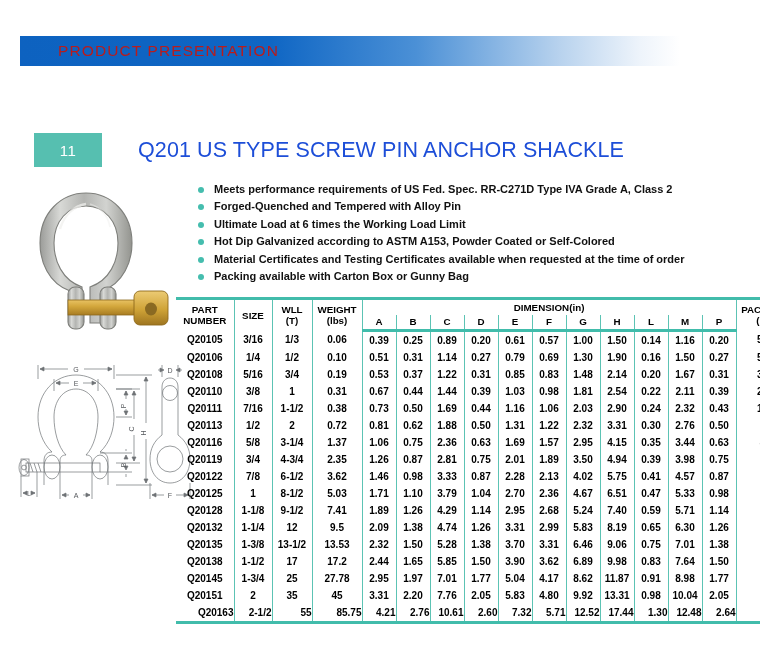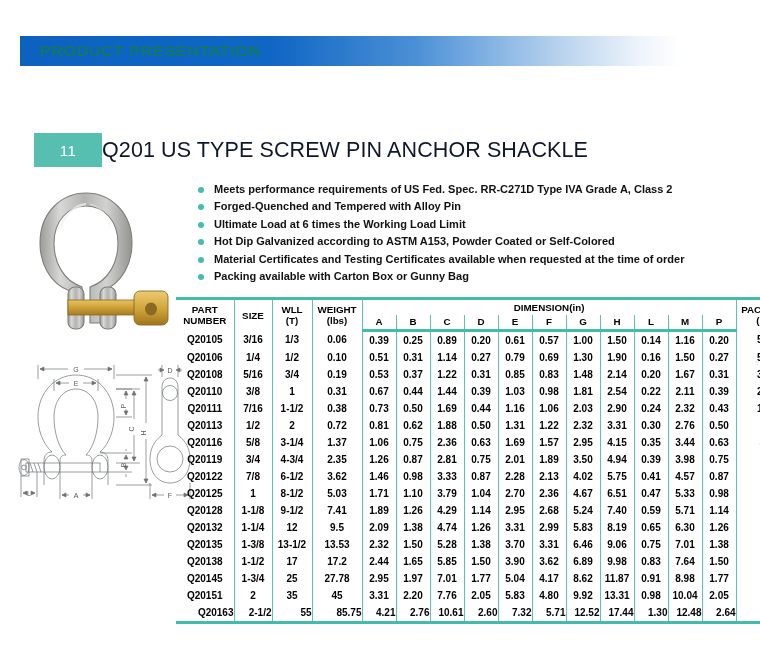"PRODUCT PRESENTATION" .banner-text { color: #15803d -> #b91c1c; left: 40px -> 58px }
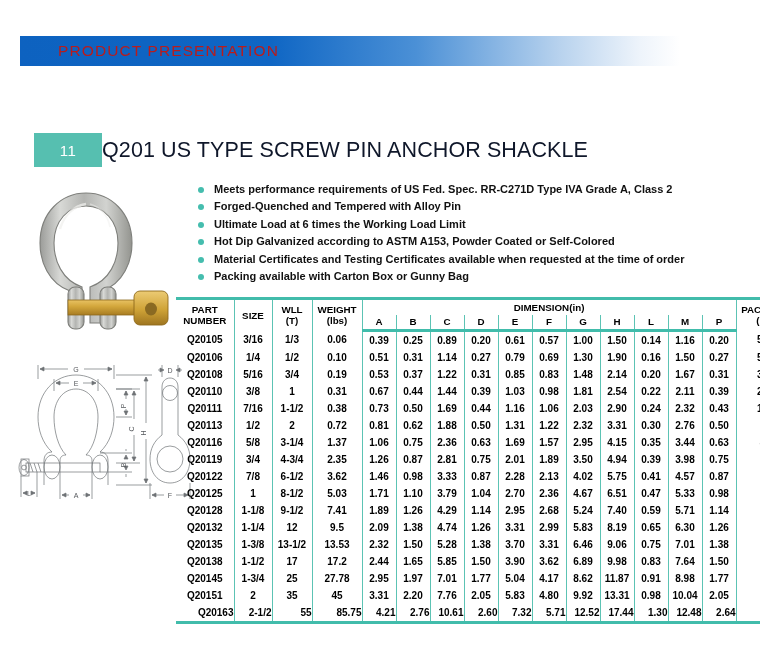"Q201 US TYPE SCREW PIN" .title-text { color: #0f172a -> #1d4ed8; margin-left: none -> 36px }
